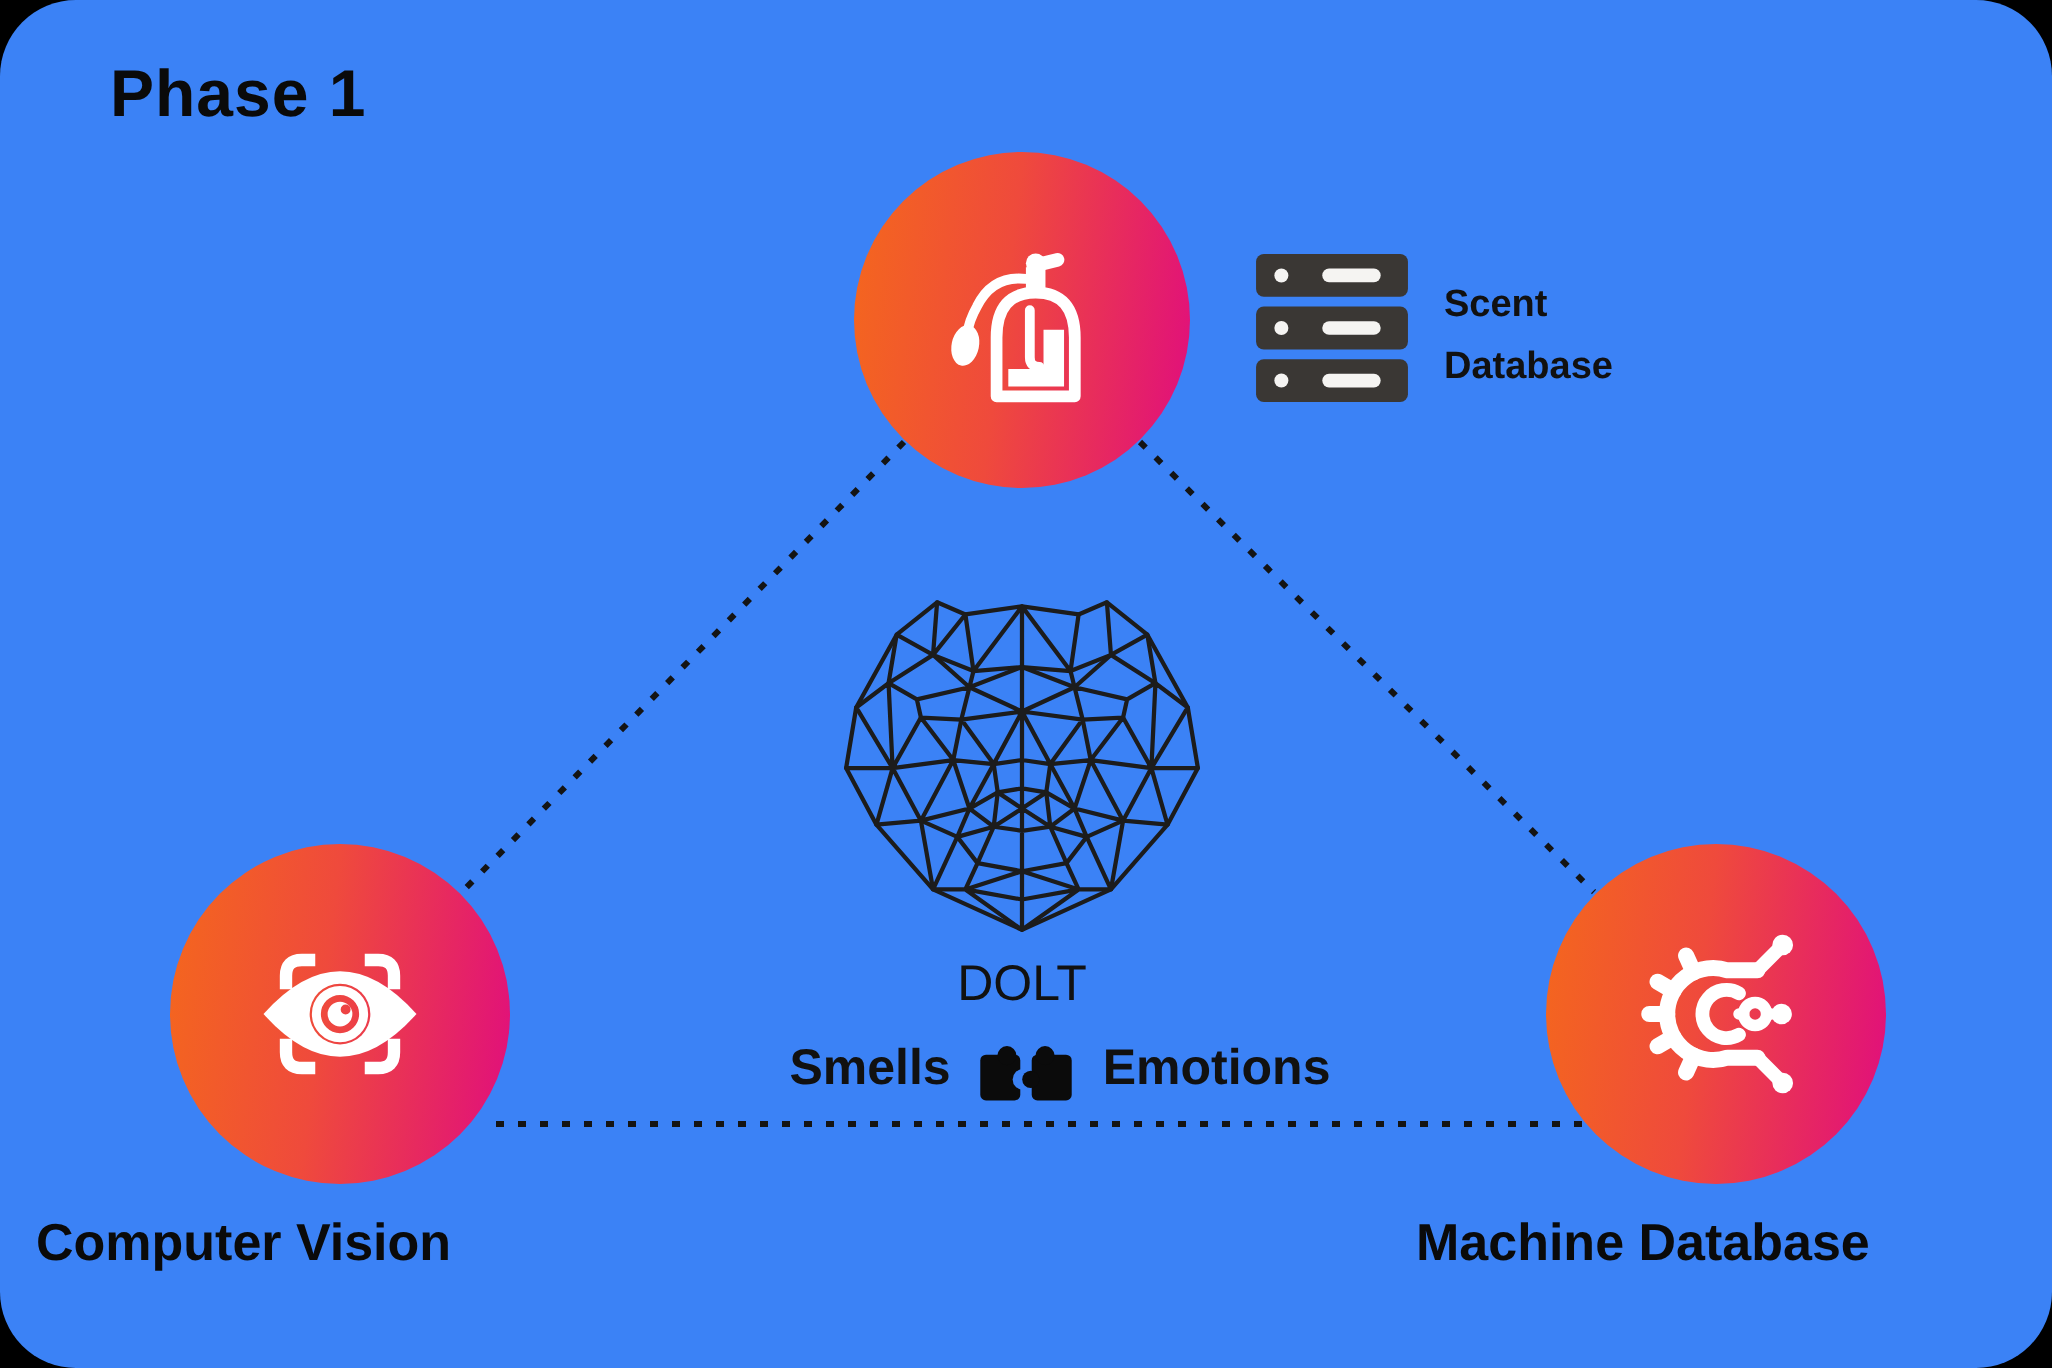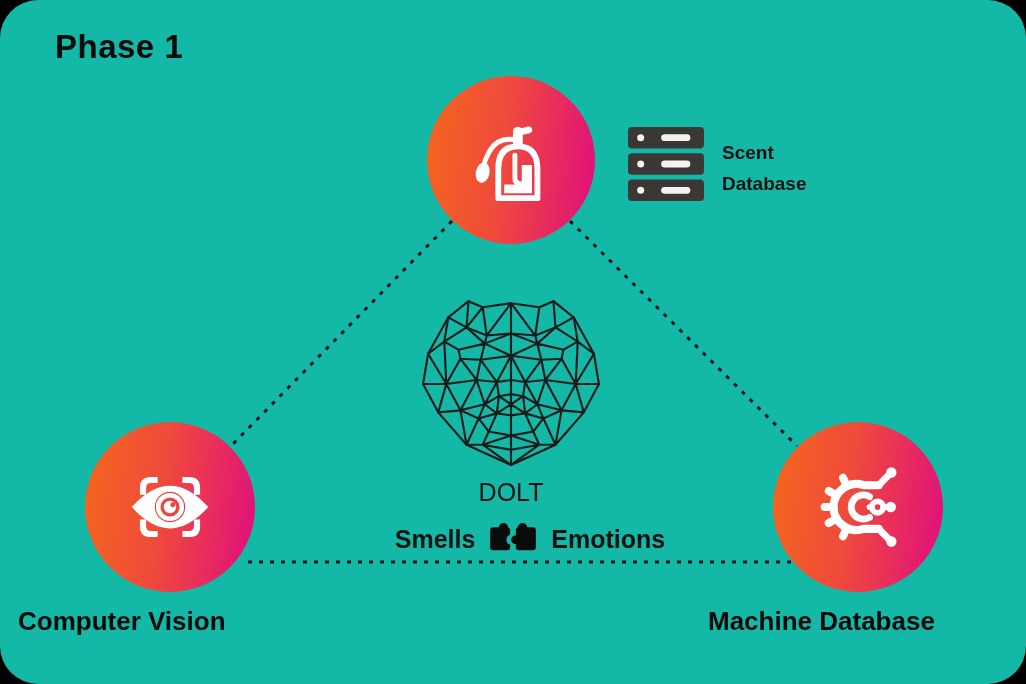"Phase 1" .card { background: #14b8a6 -> #3b82f6 }
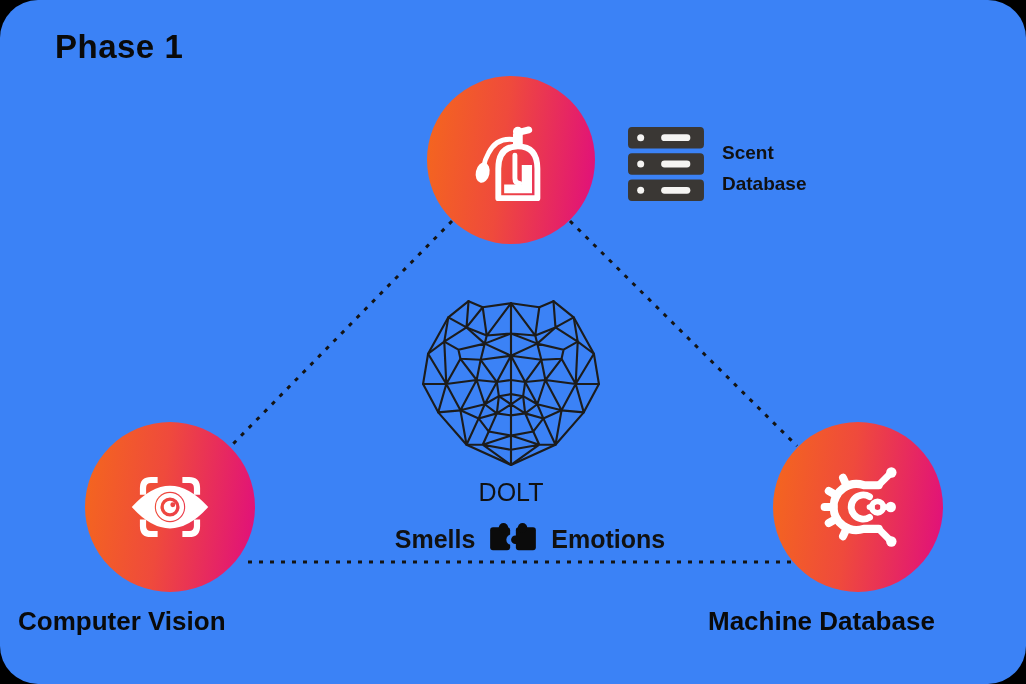"Smells" .tagline { align-items: flex-end -> center }
